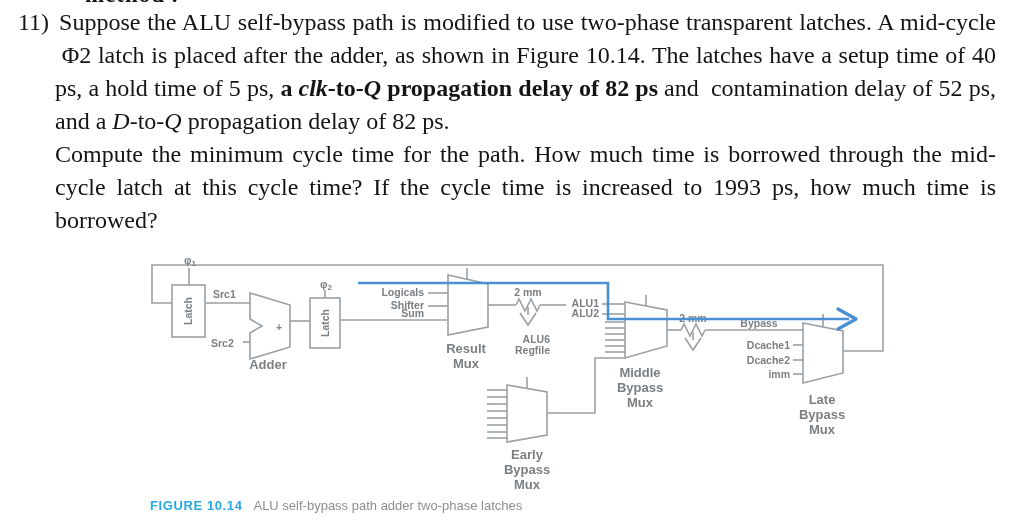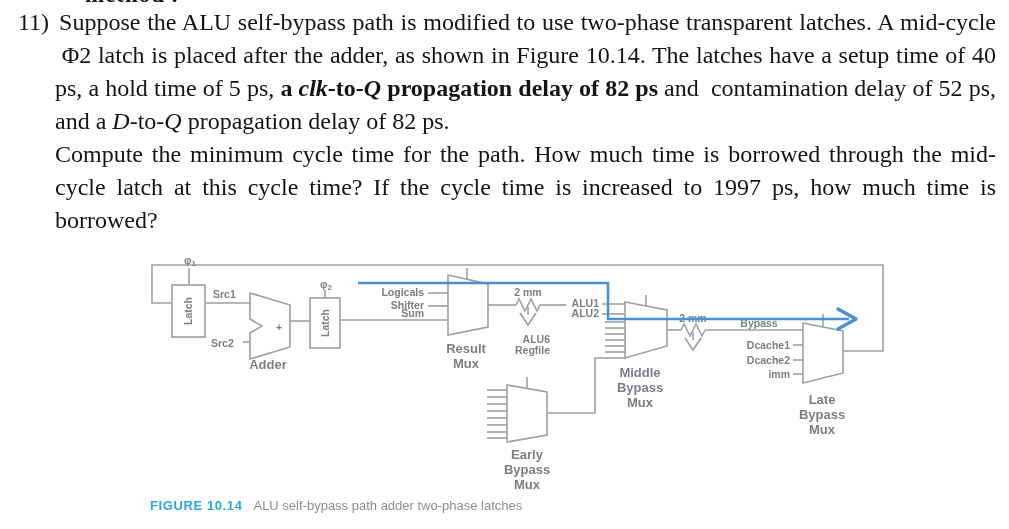"Compute the minimum cycle time" p.p2 { text: 1997 -> 1993 }
